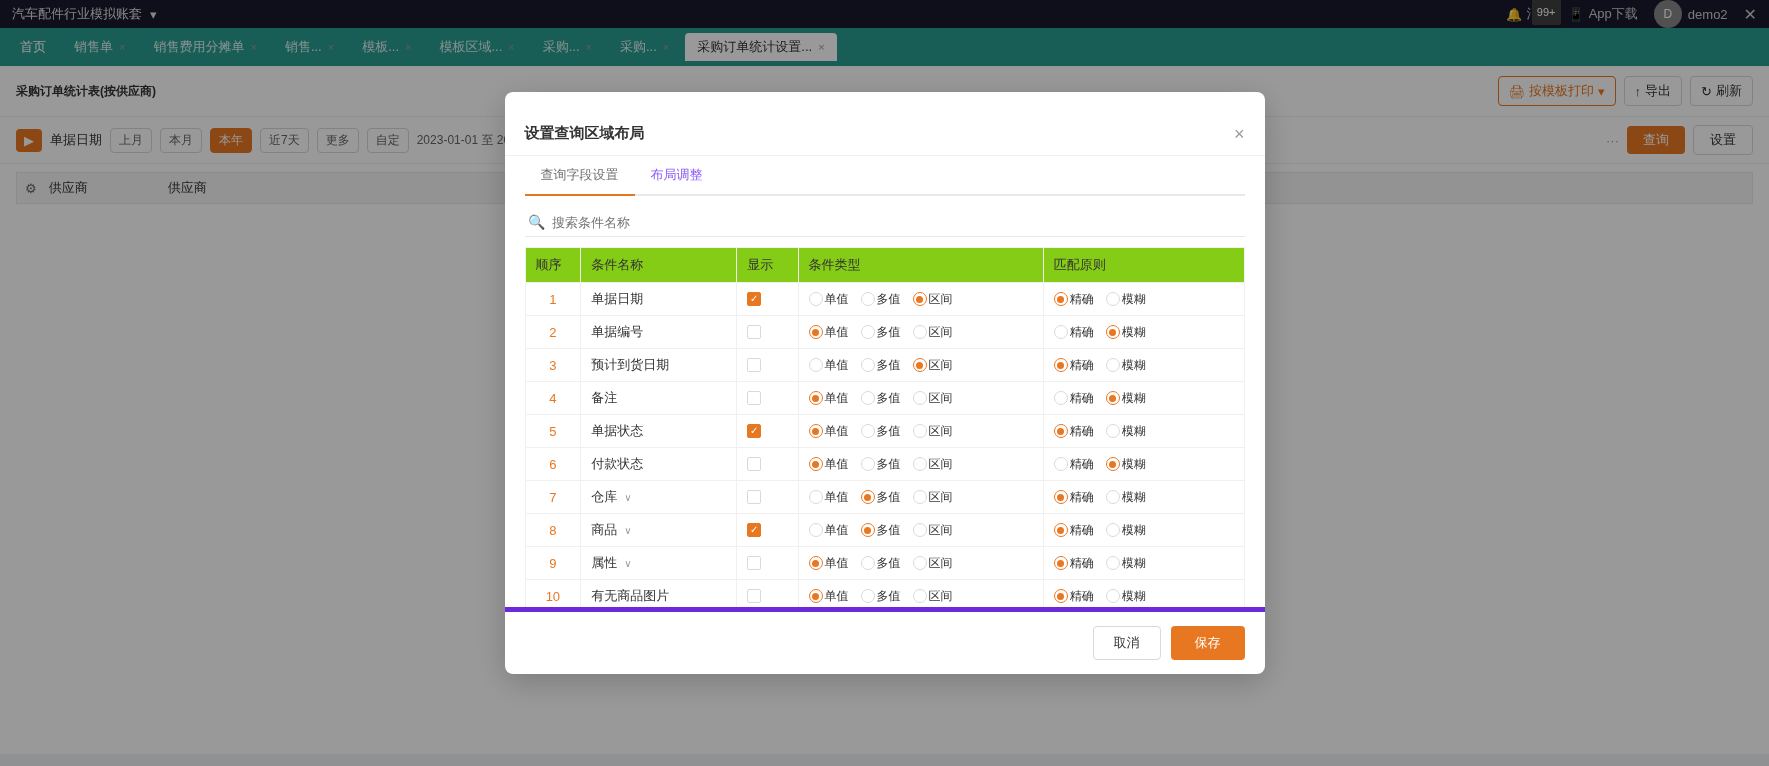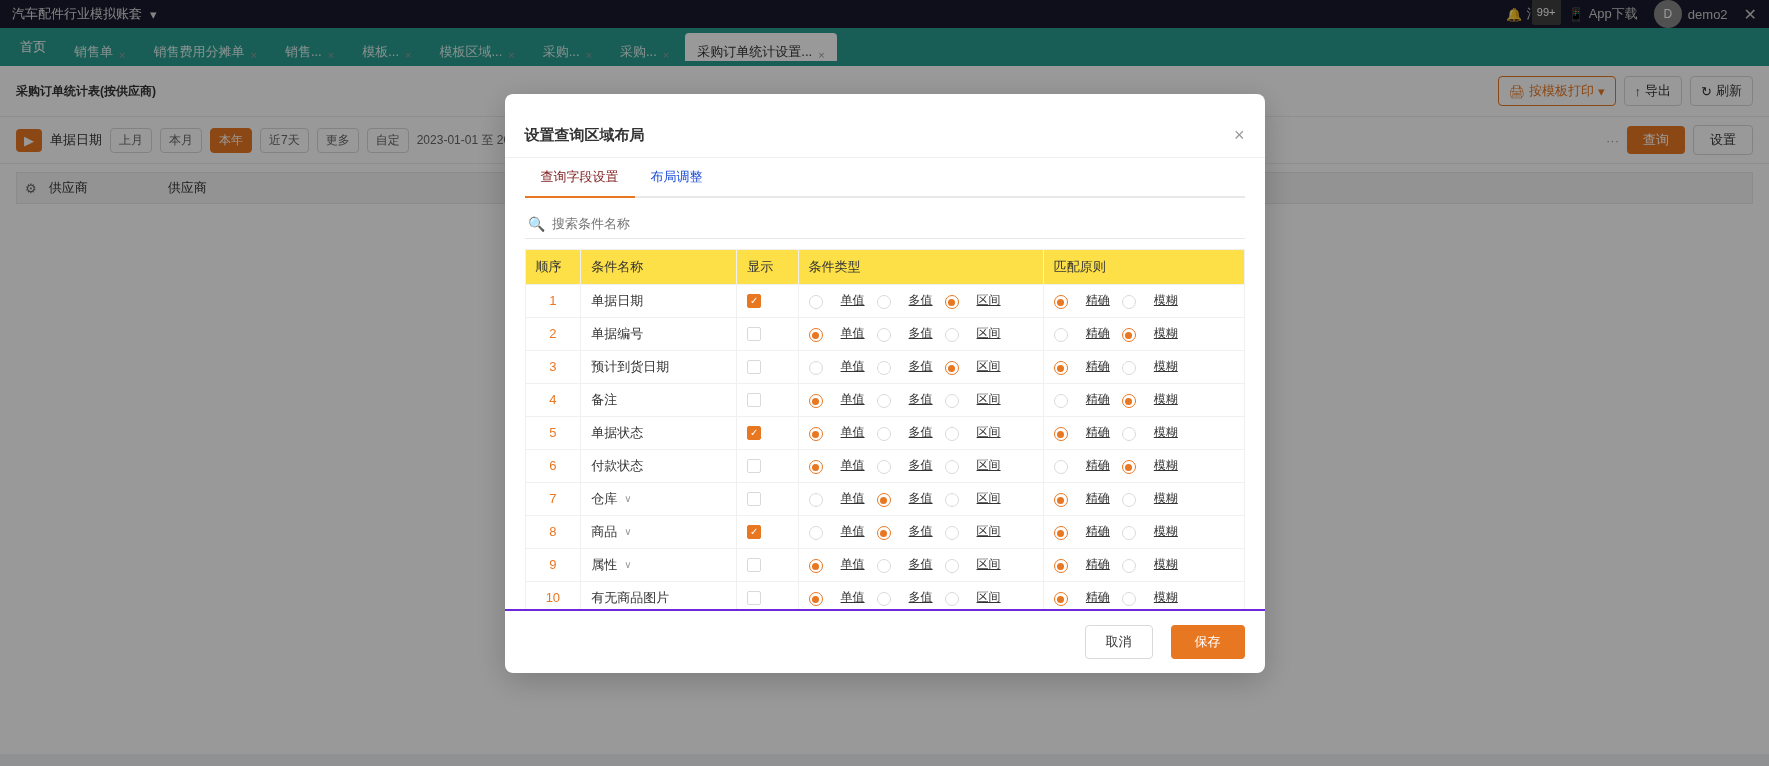"销售单" .tab-item { align-items: flex-end -> center }
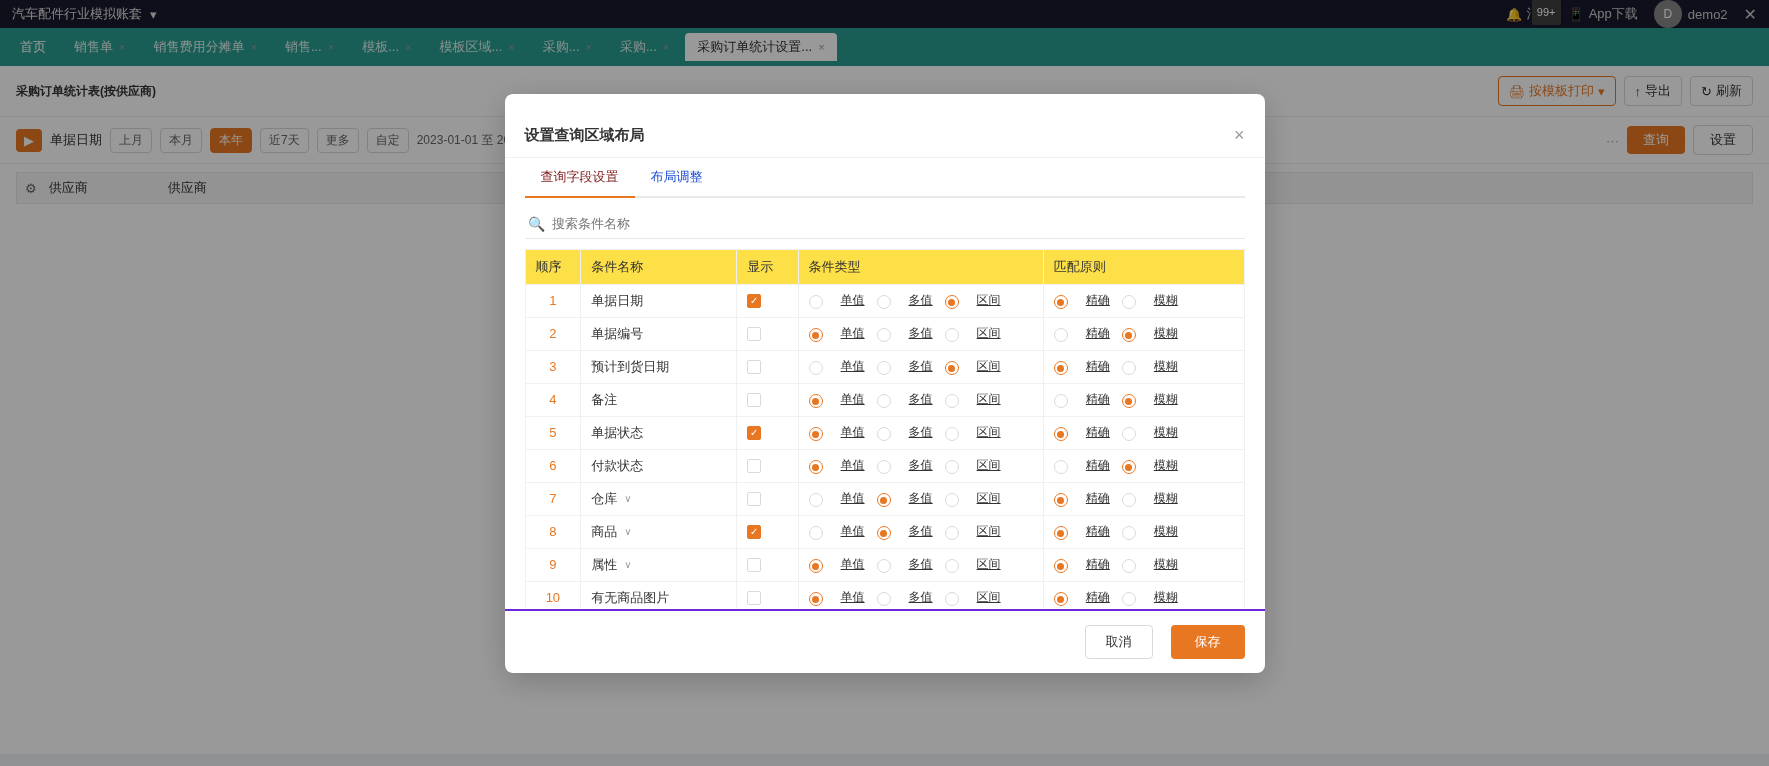"查询字段设置" .dialog-tab.active { color: #7f1d1d -> #737373 }
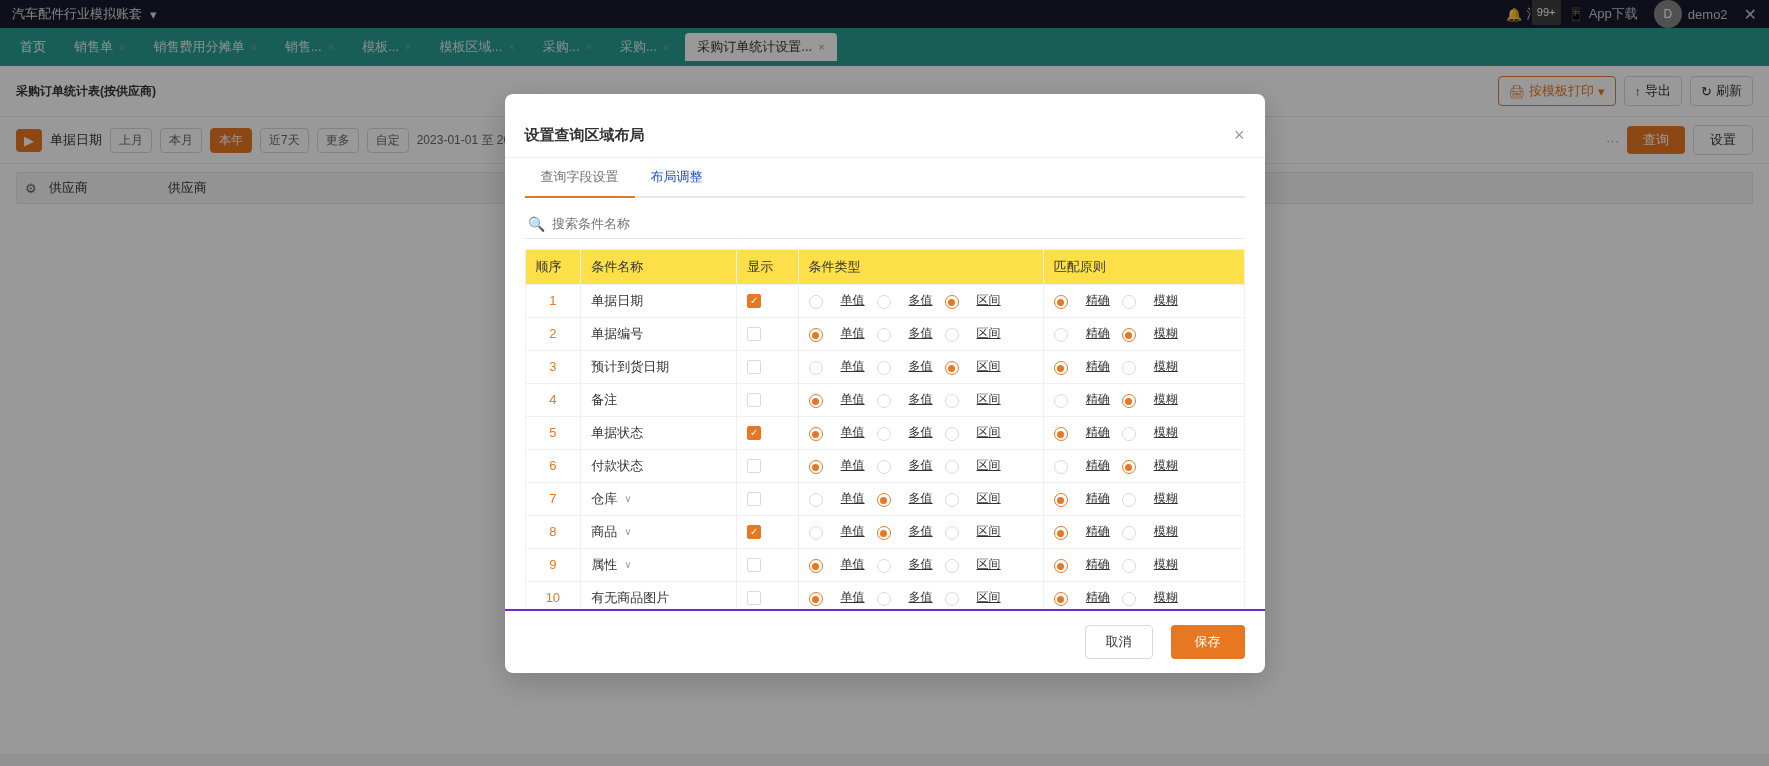"布局调整" .dialog-tab { color: #1d4ed8 -> #8b5cf6 }
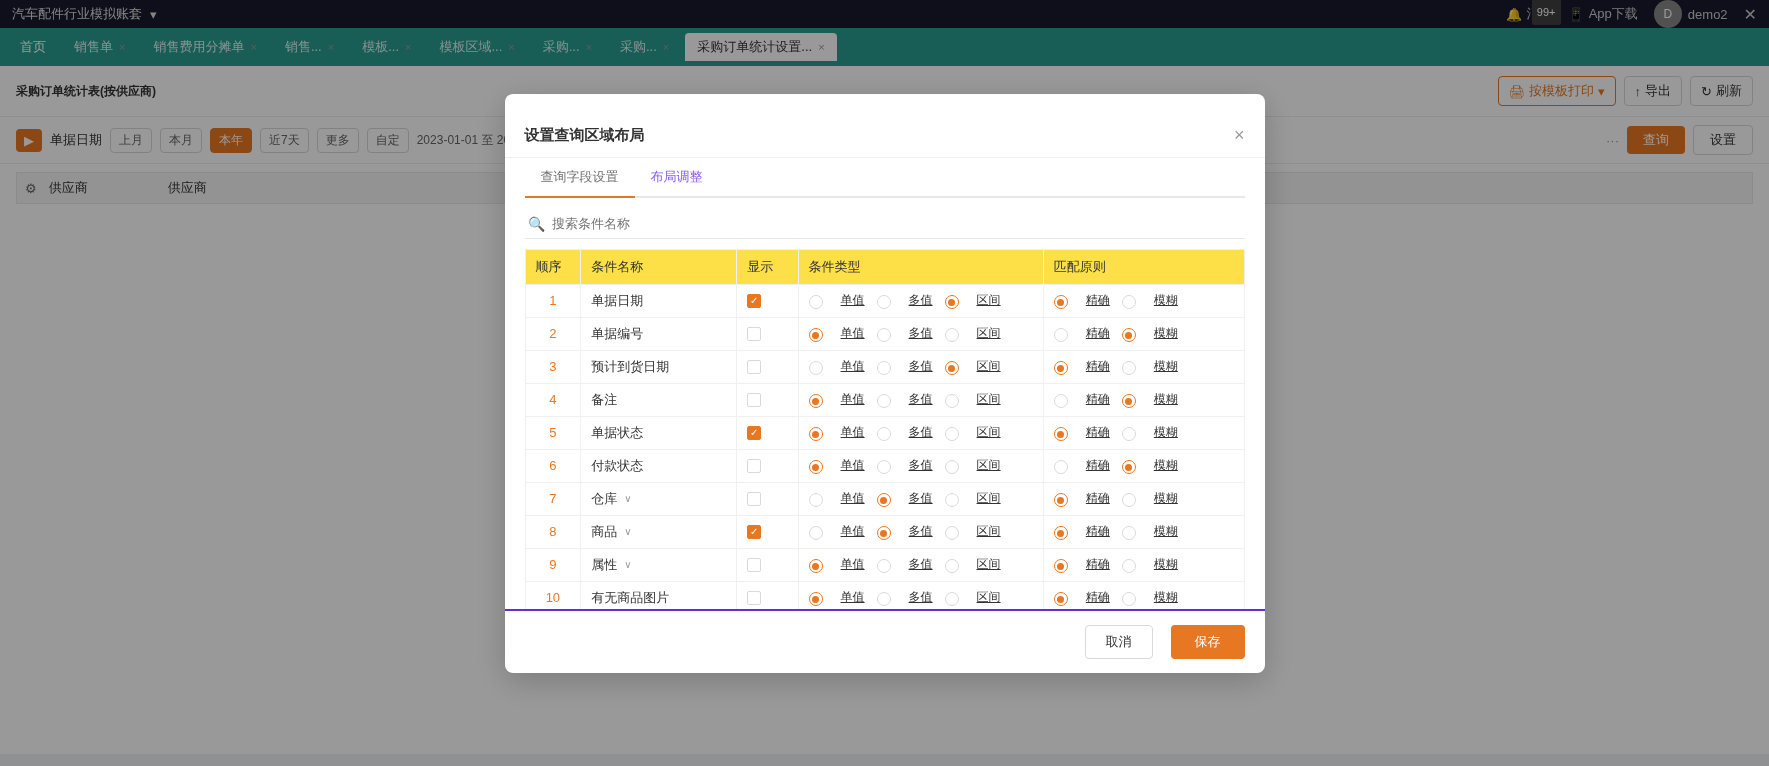"顺序" .config-table th { background: #fde047 -> #84cc16 }
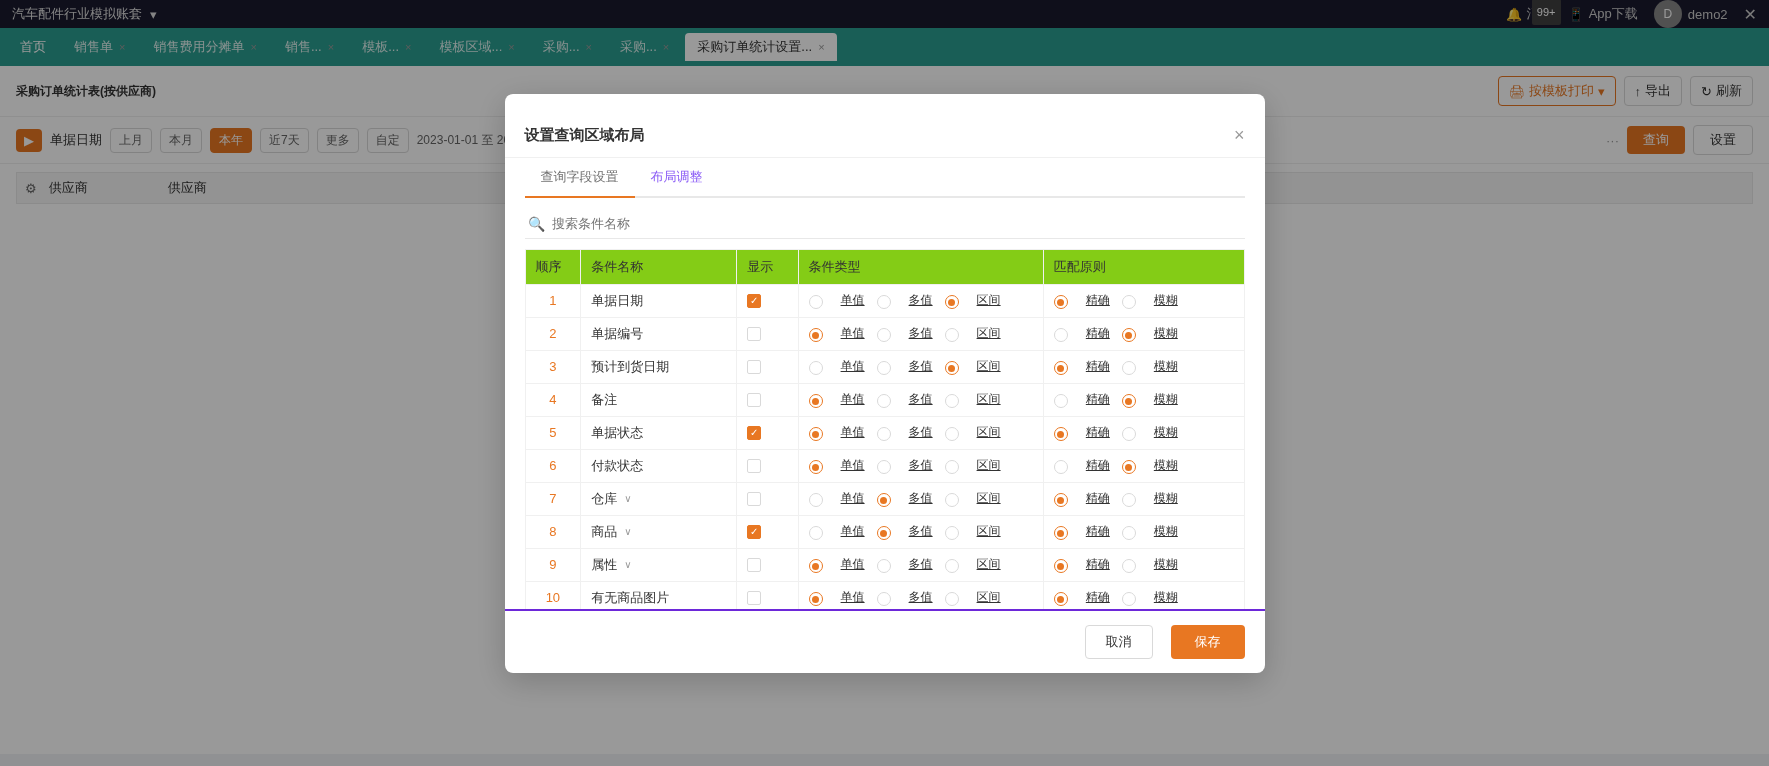"单值" .radio-item { align-items: flex-end -> center; gap: 18px -> 2px; text-decoration: underline -> none }
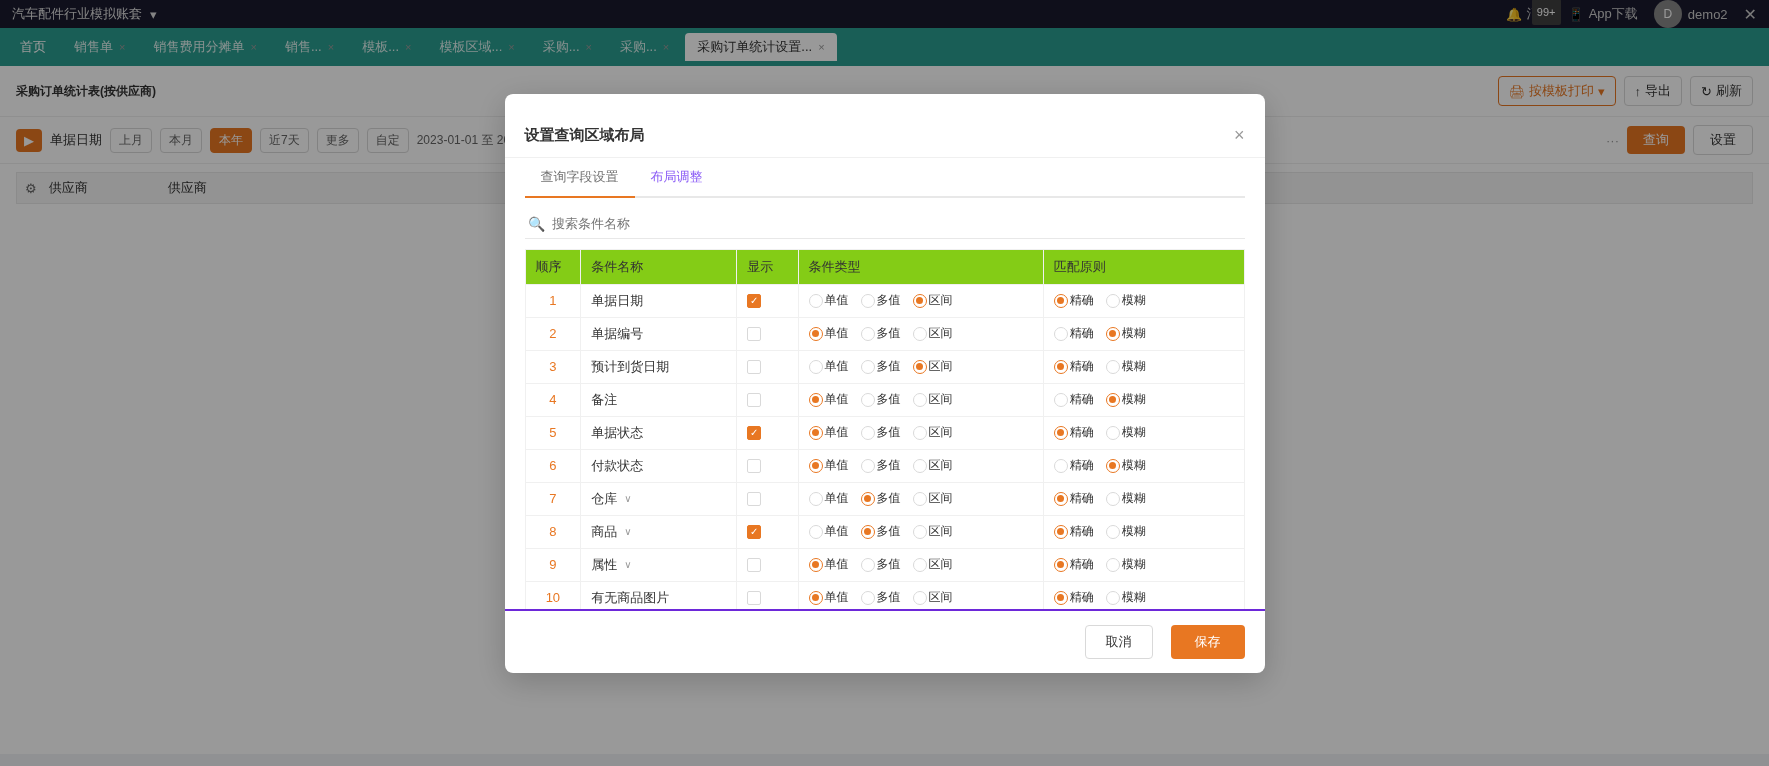"取消" .dialog-footer { border-top: 2px solid #6d28d9 -> 5px solid #6d28d9; gap: 18px -> 10px }
